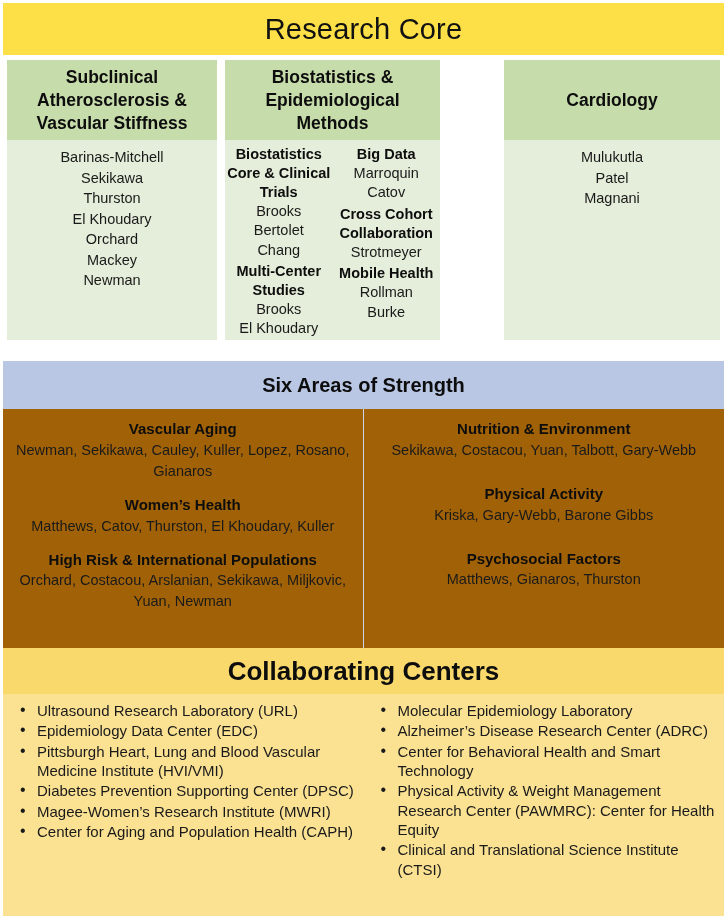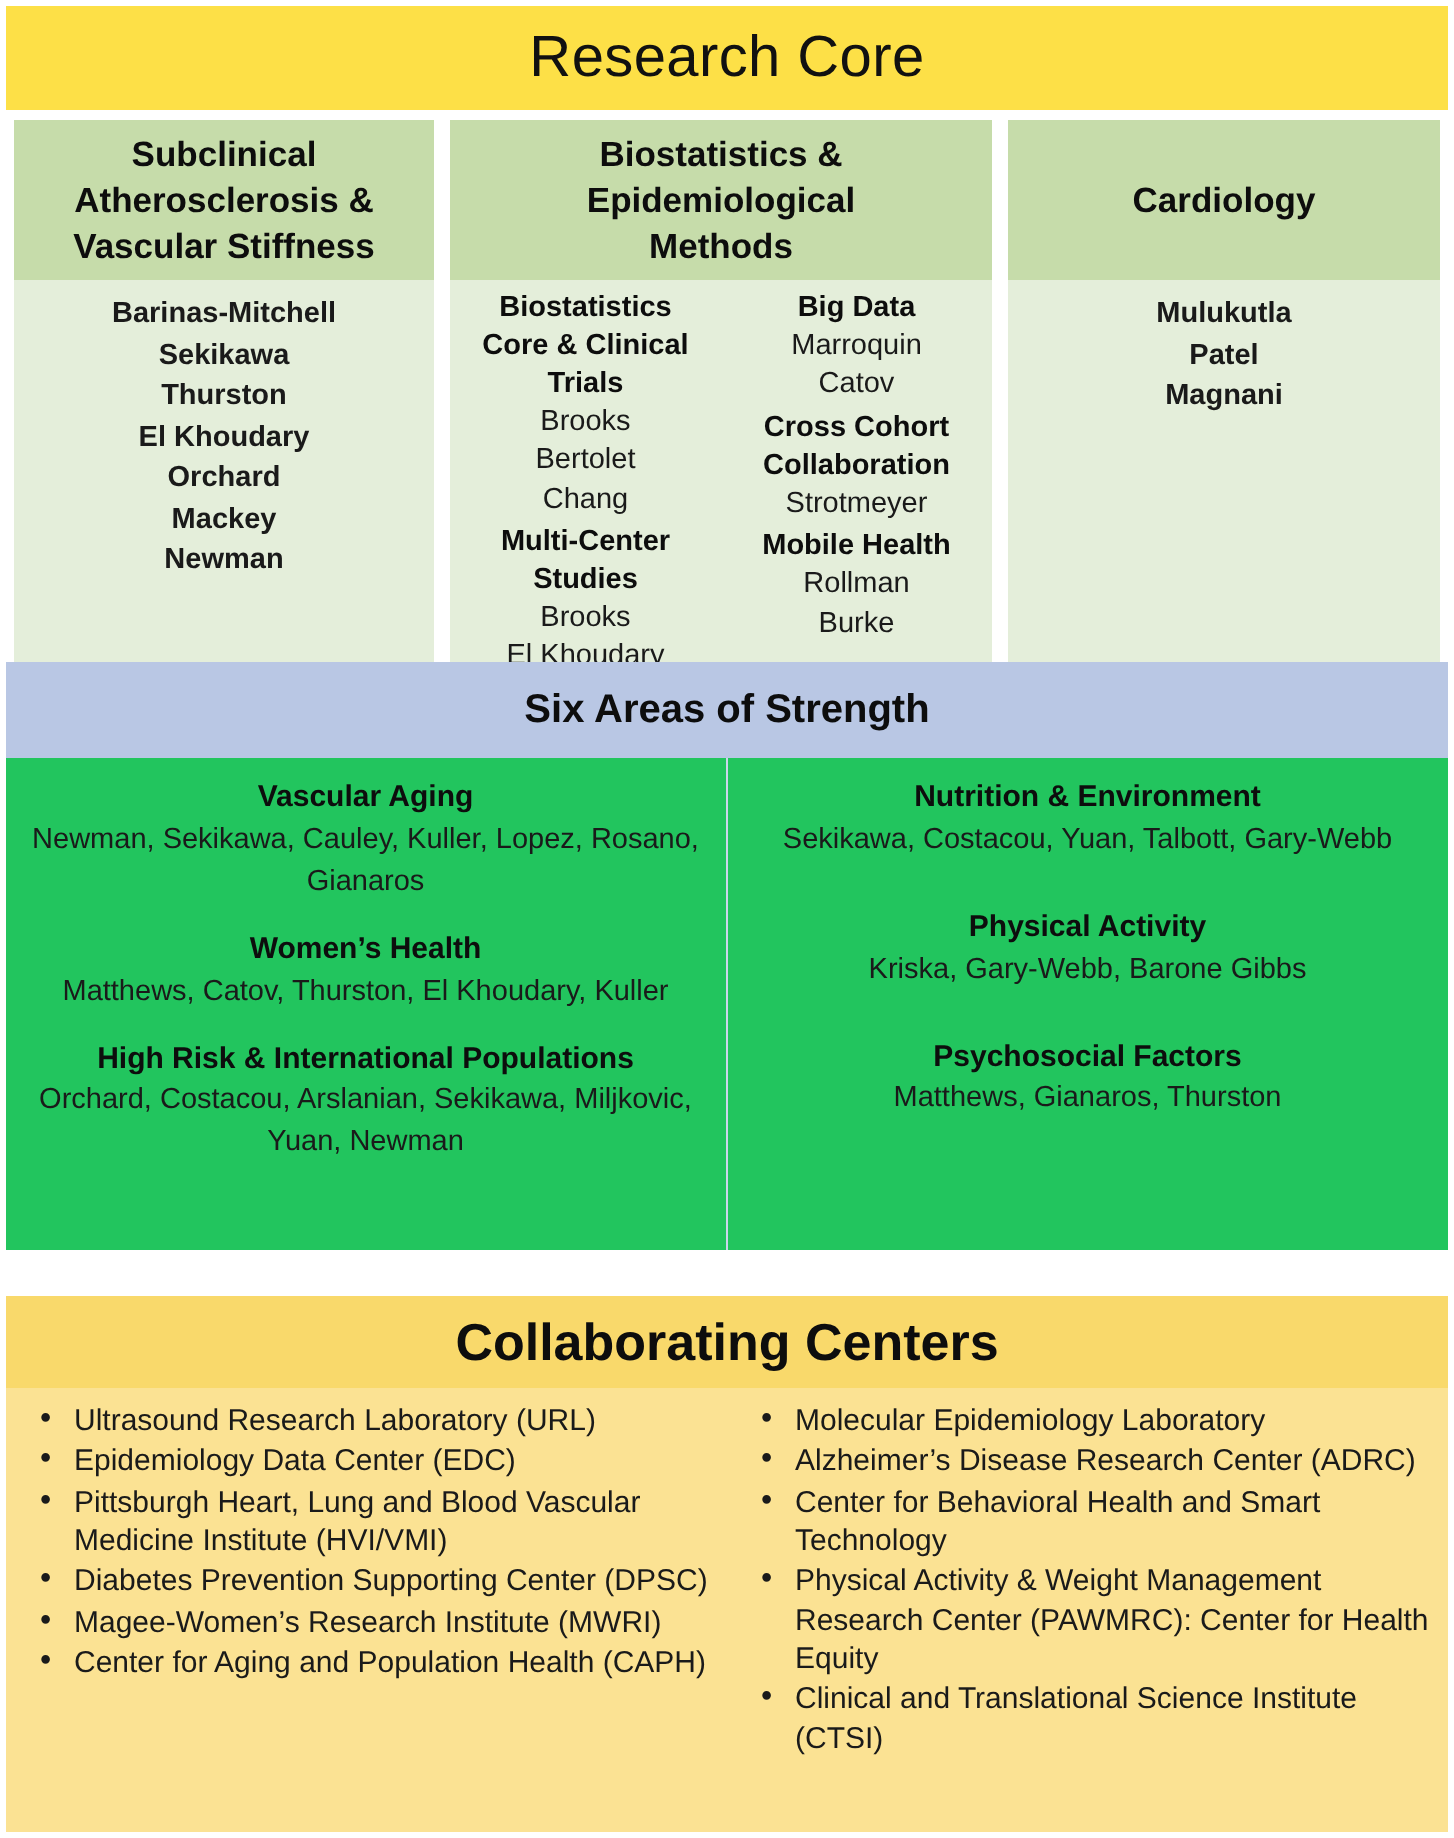"Biostatistics &" .gcol-2 { width: 271px -> 215px }
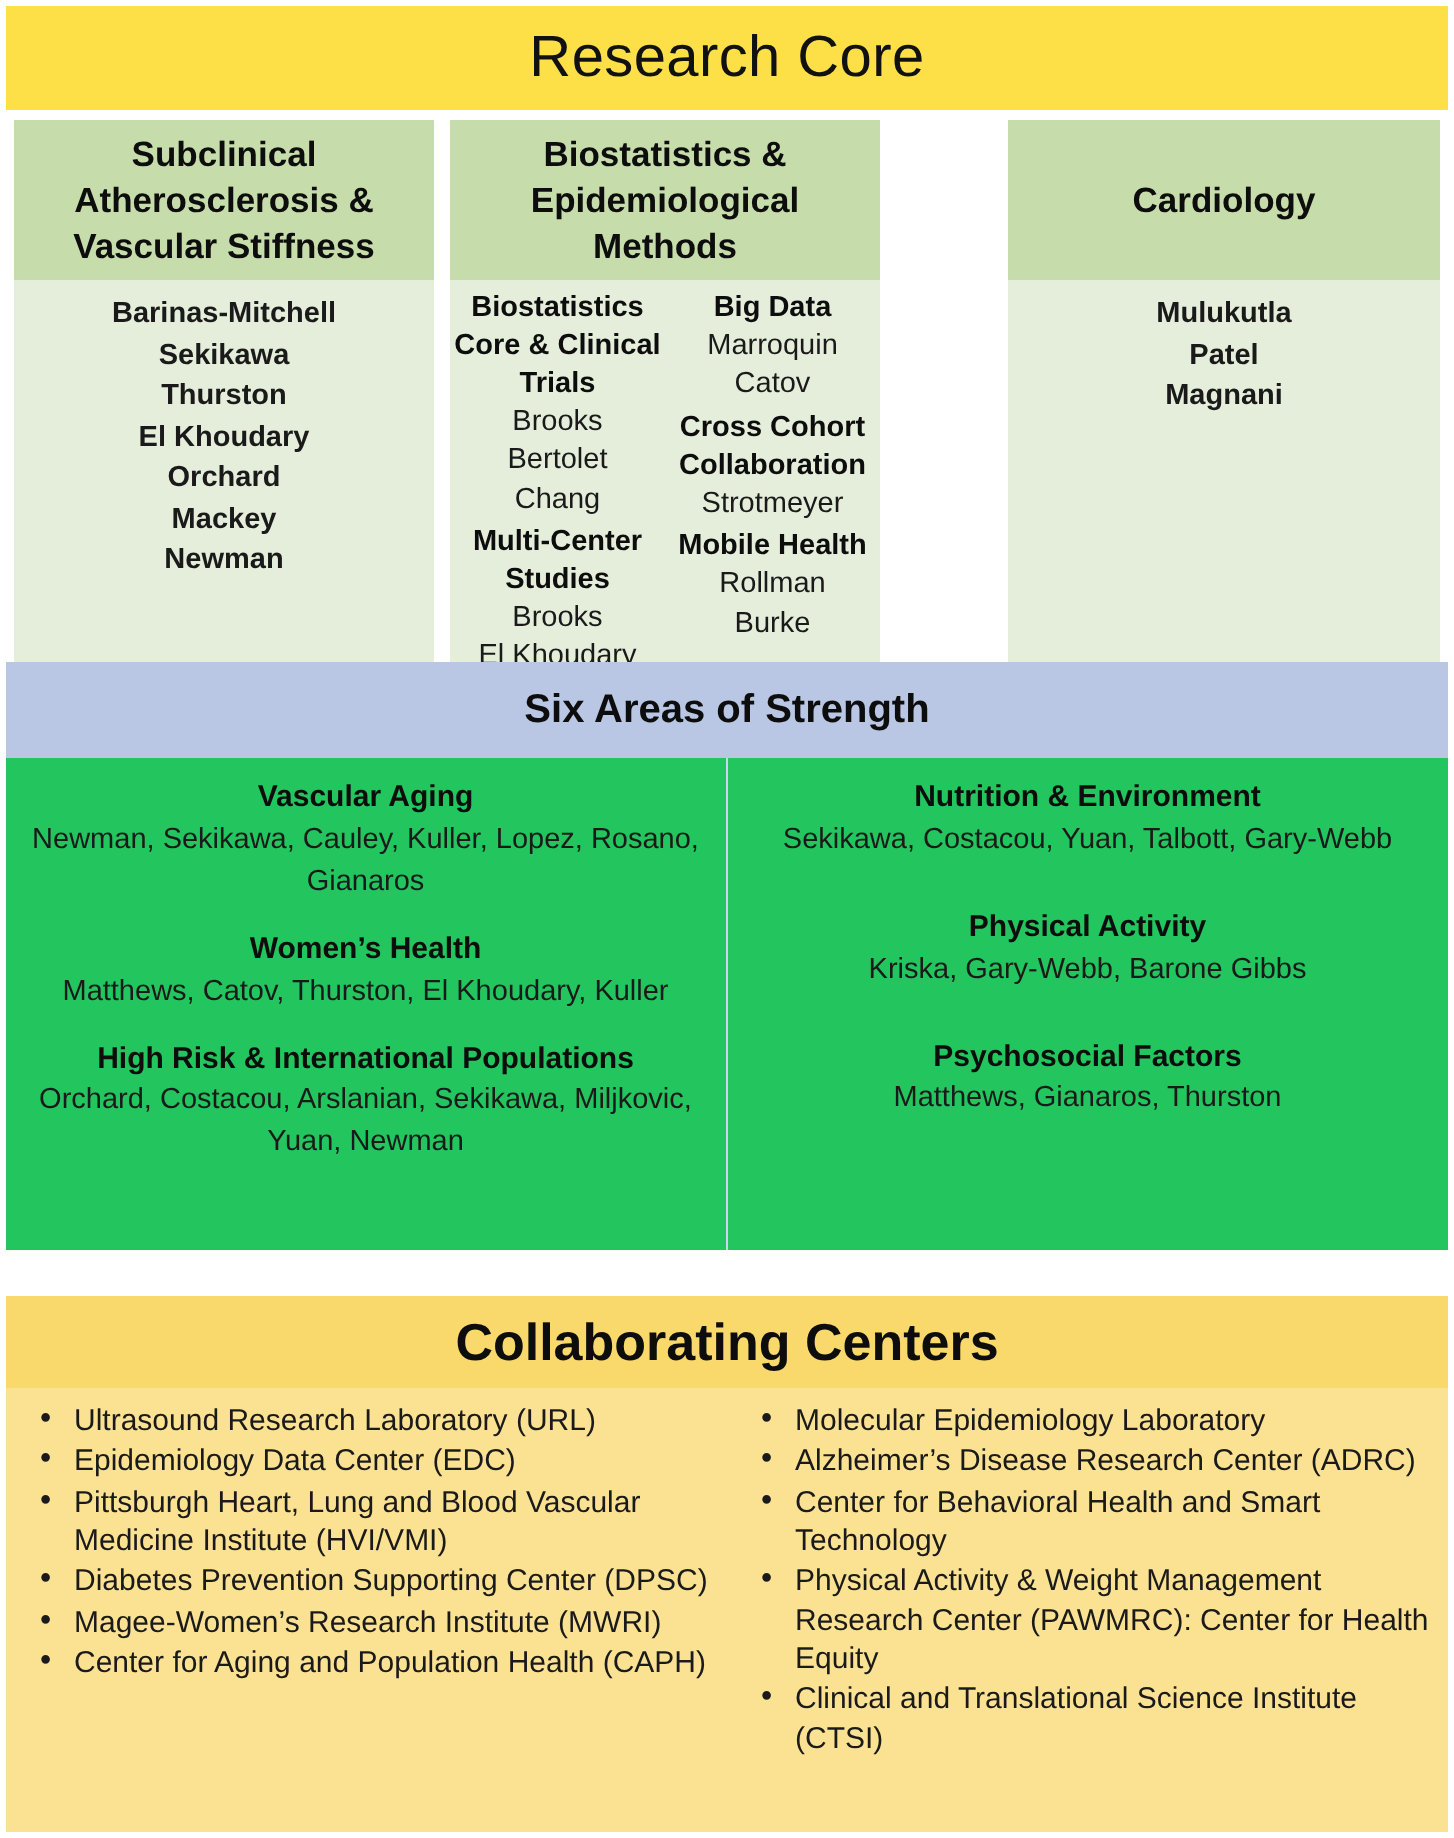"Barinas-Mitchell" .gcol-body { font-weight: bold -> none }
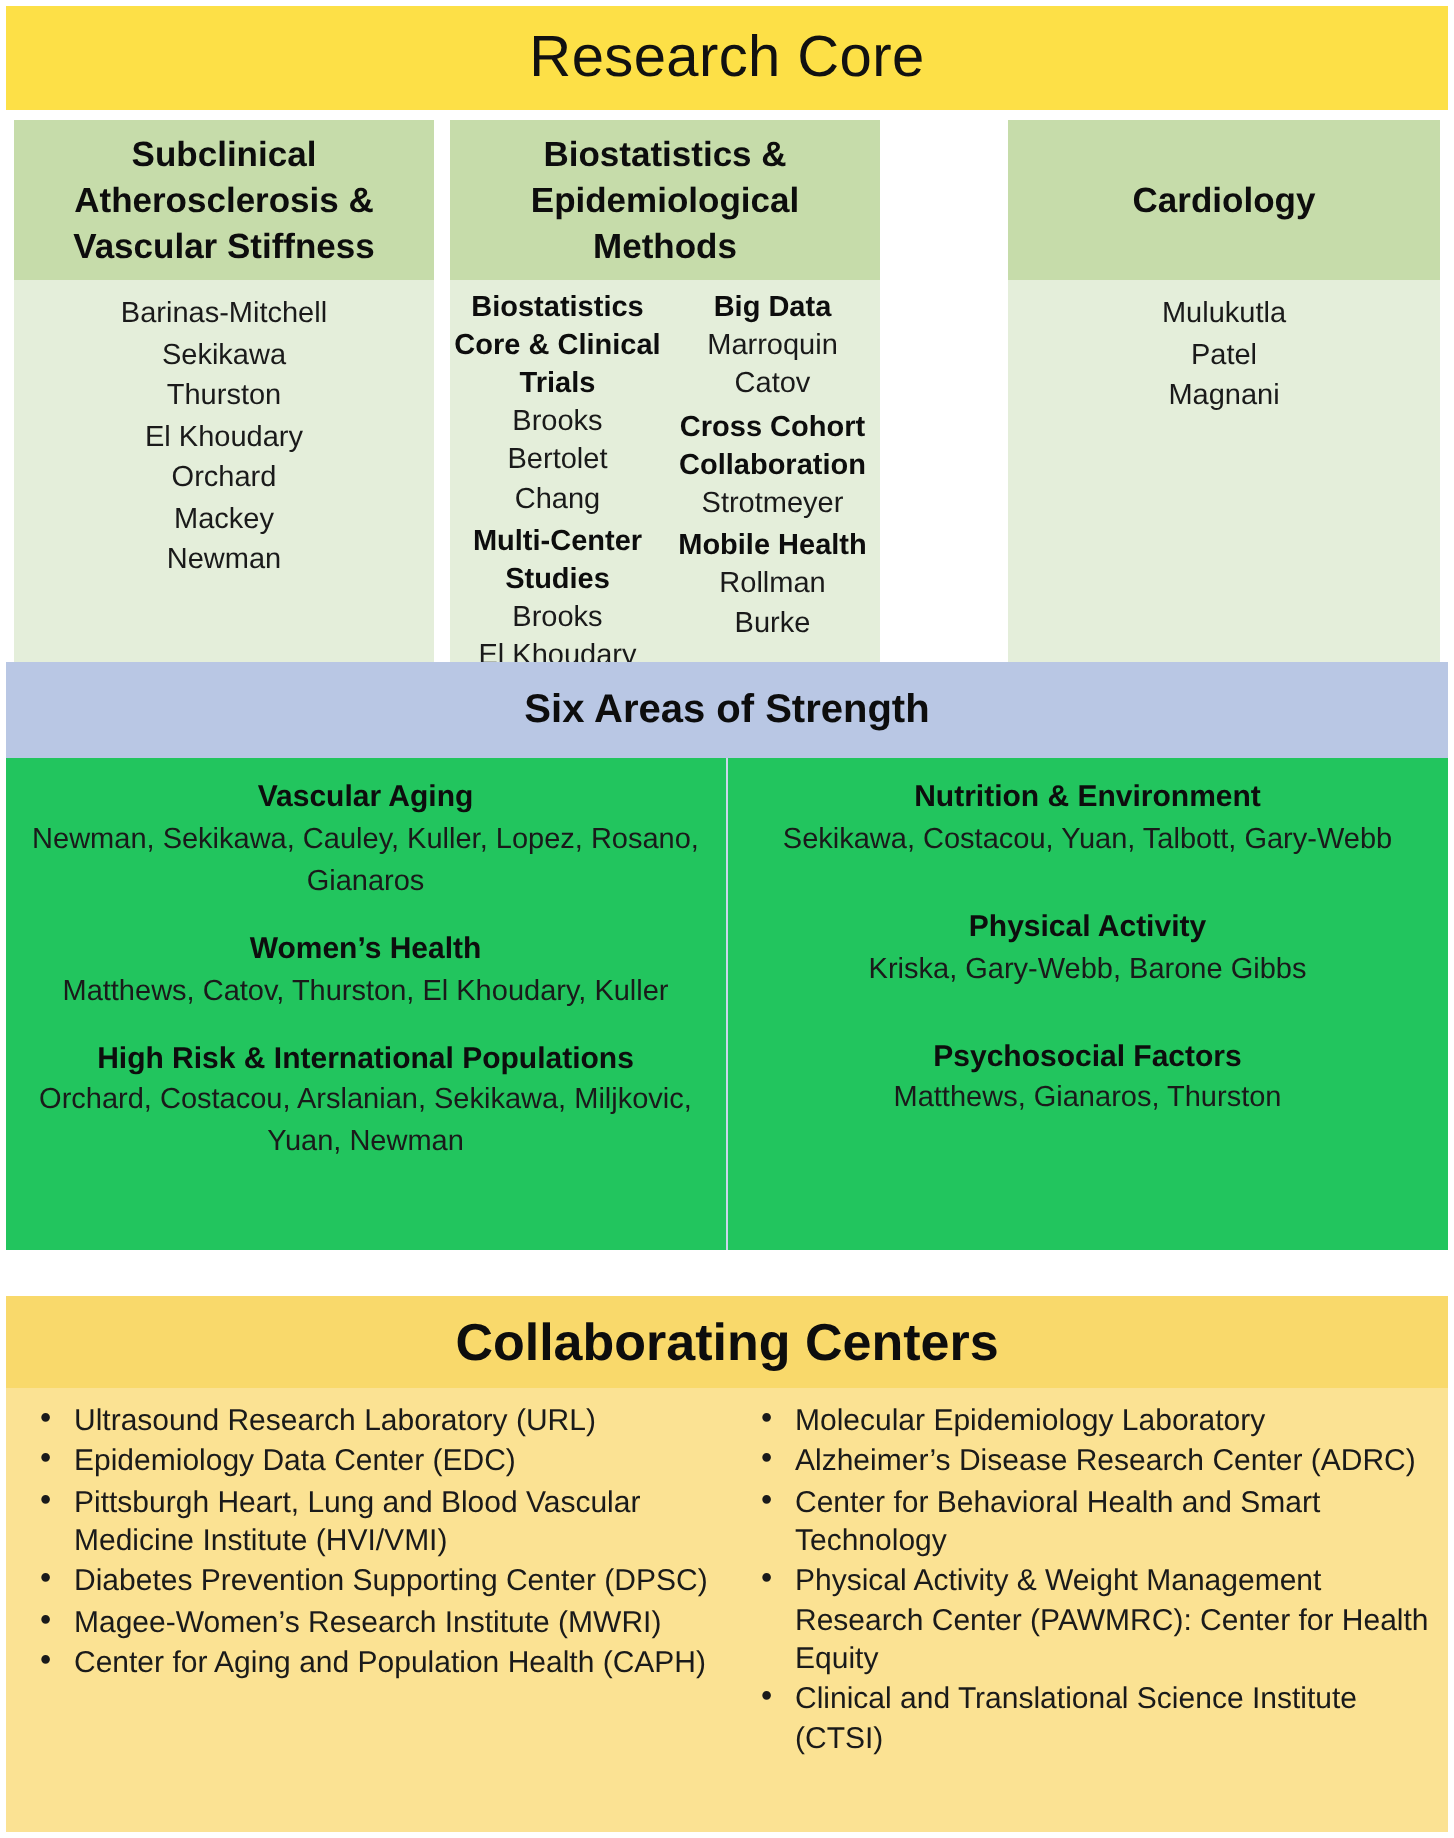"Six Areas of Strength" .blue-section { background: #22c55e -> #a16207; top: 331px -> 361px }
